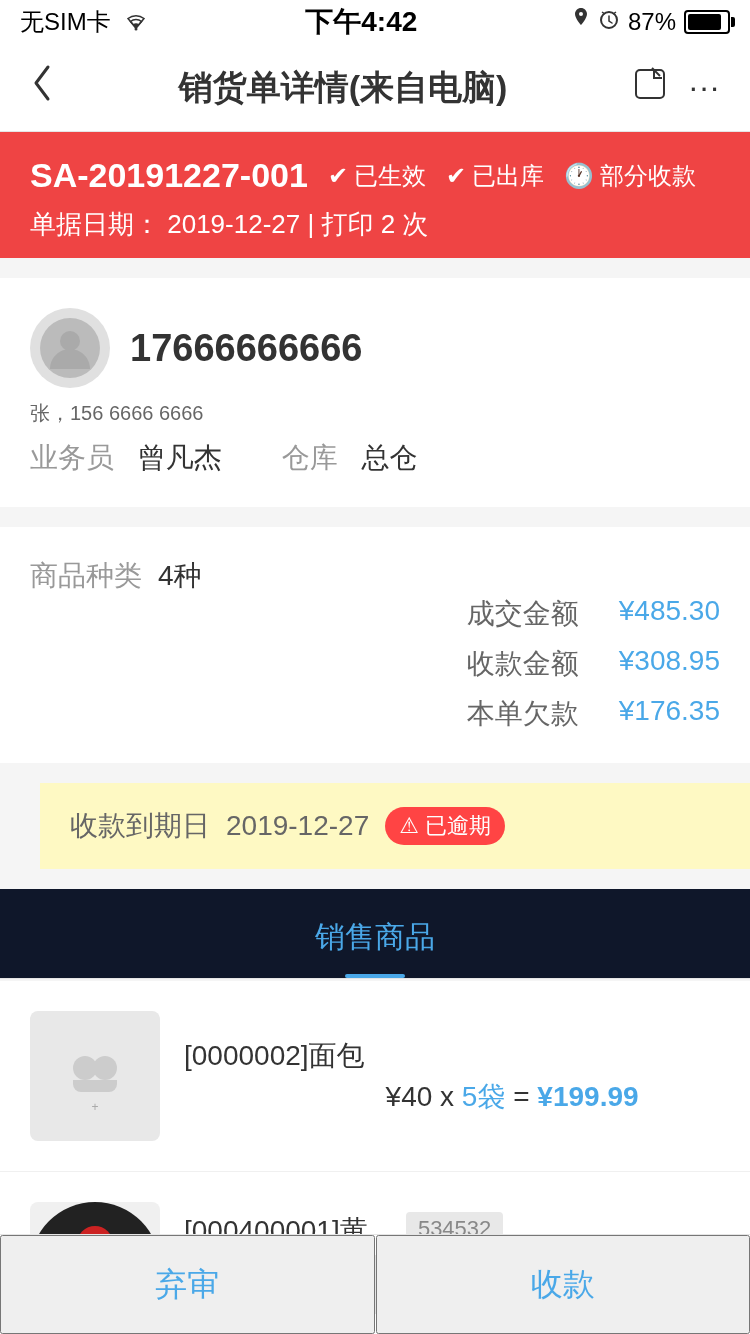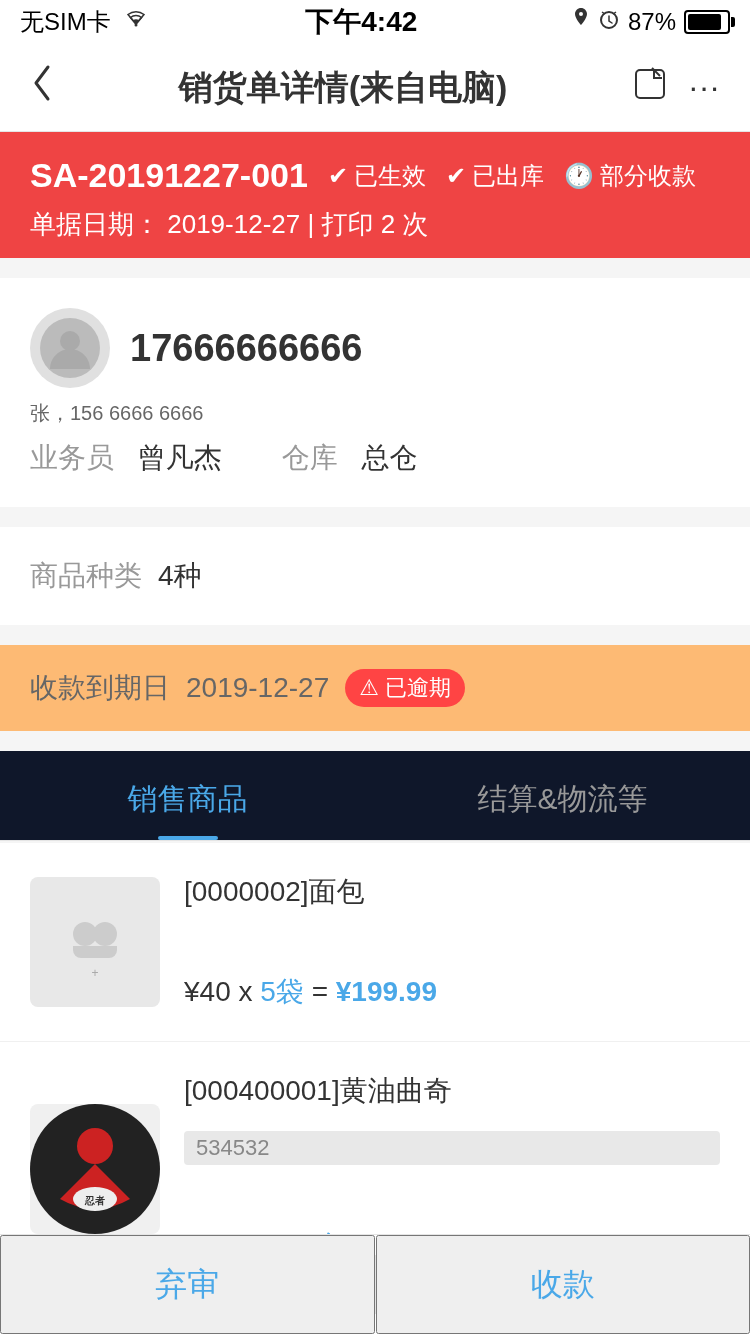"无SIM卡" .status-bar-left { align-items: flex-start -> flex-end }
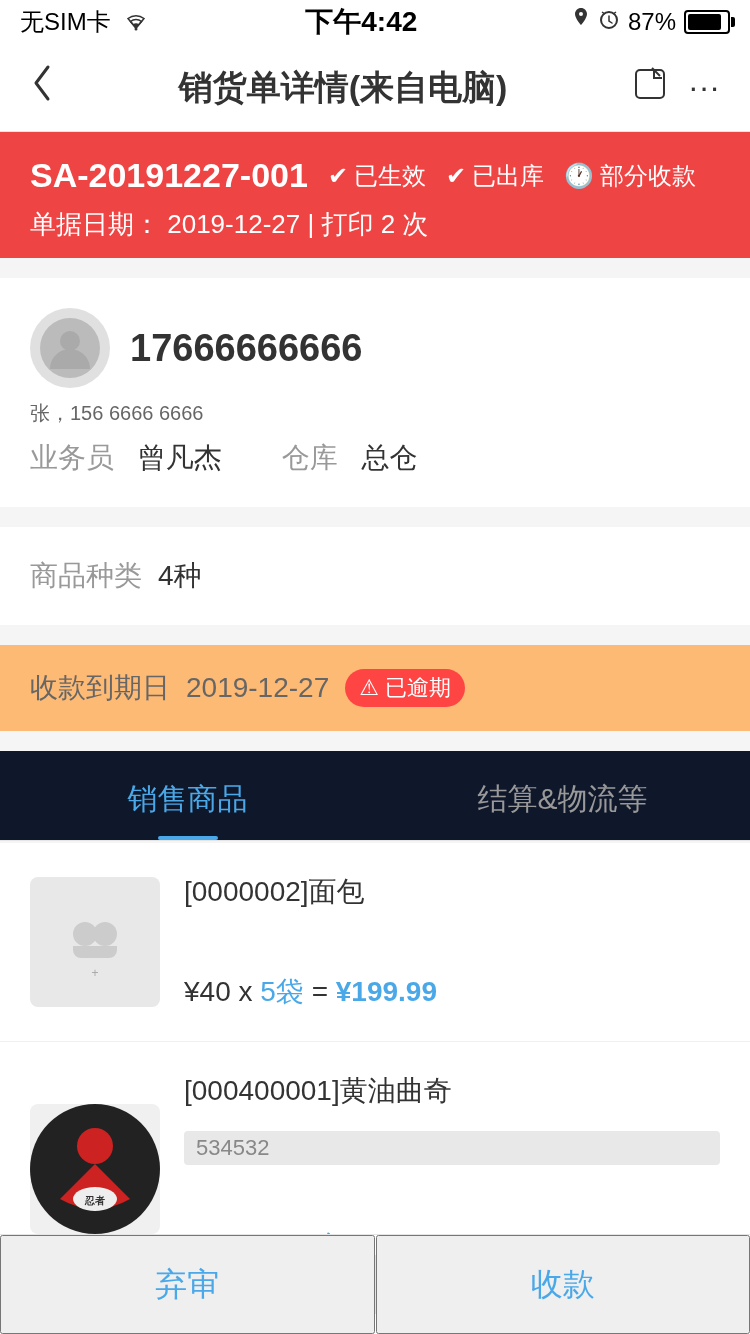"成交金额" div.summary-right { html: none -> <div> <div> <span>成交金额</span> <span>¥485.30</span> </div> <div> <span>收款金额</span> <span>¥308.95</span> </div> <div> <span>本单欠款</span> <span>¥176.35</span> </div> </div> }
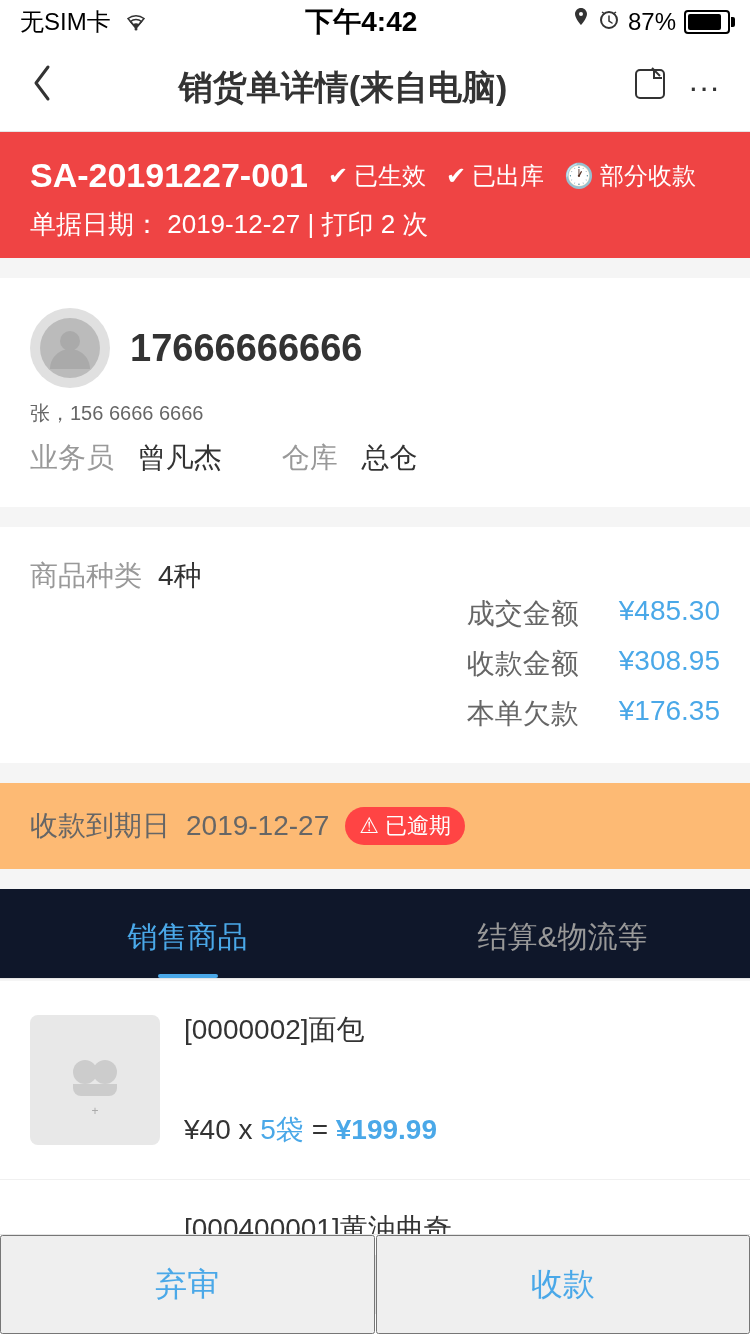"收款到期日" .due-section { background: #fdba74 -> #fef9c3; margin-left: none -> 40px }
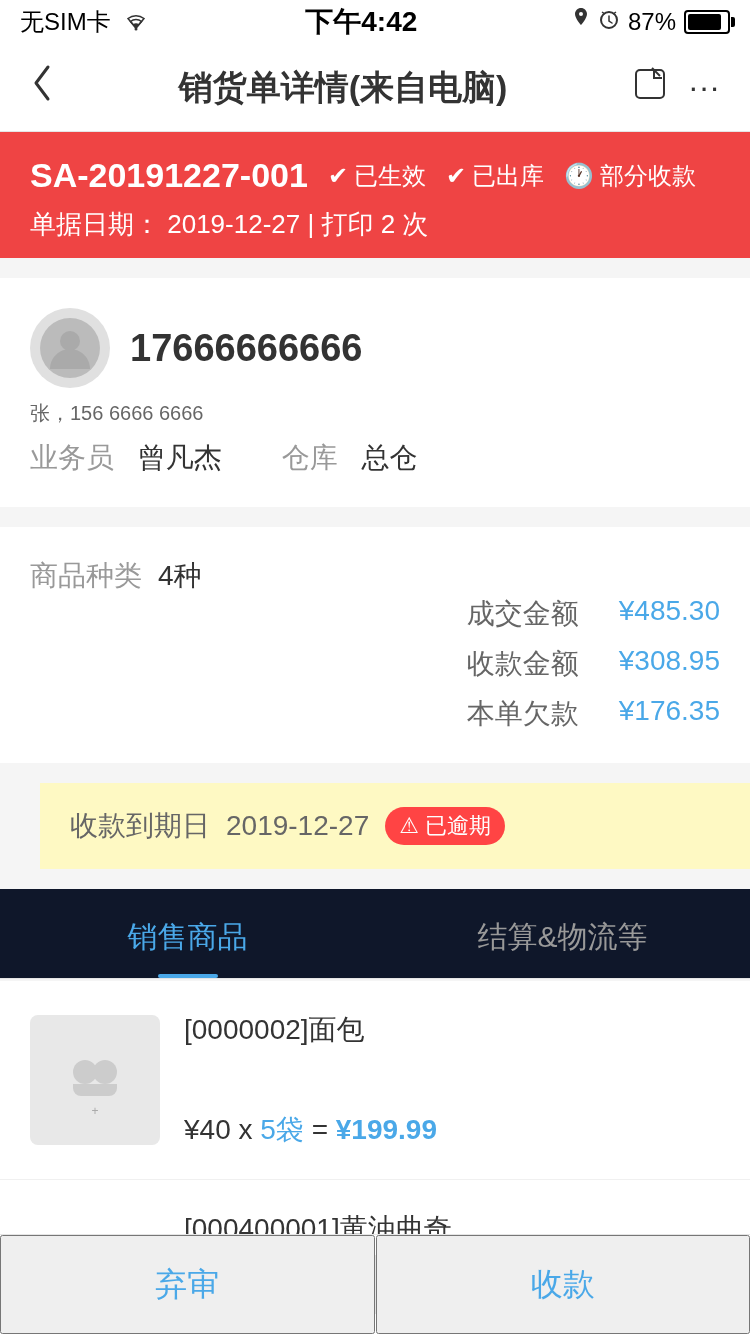"结算&物流等" div.tab-item { html: <div> <span>结算&amp;物流等</span> </div> -> none }
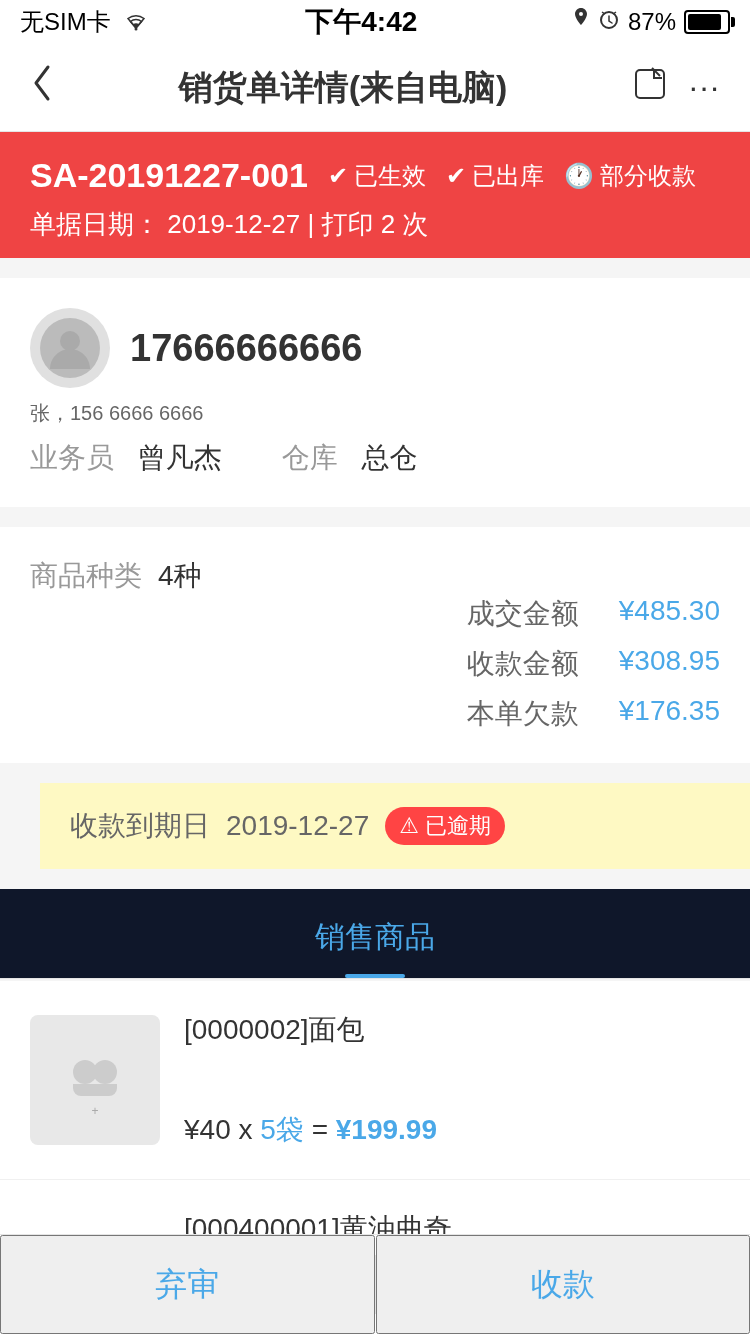"[0000002]面包" .product-info { flex-direction: column -> row }
